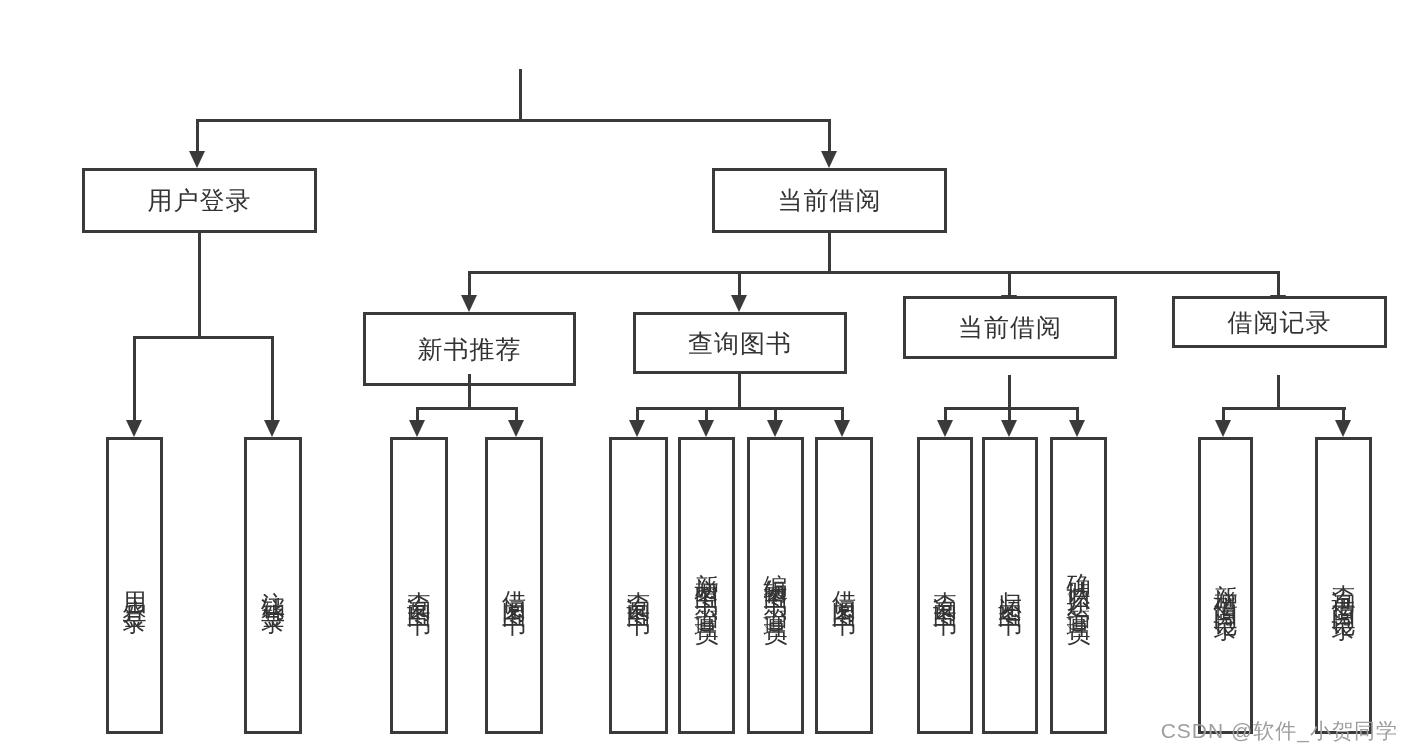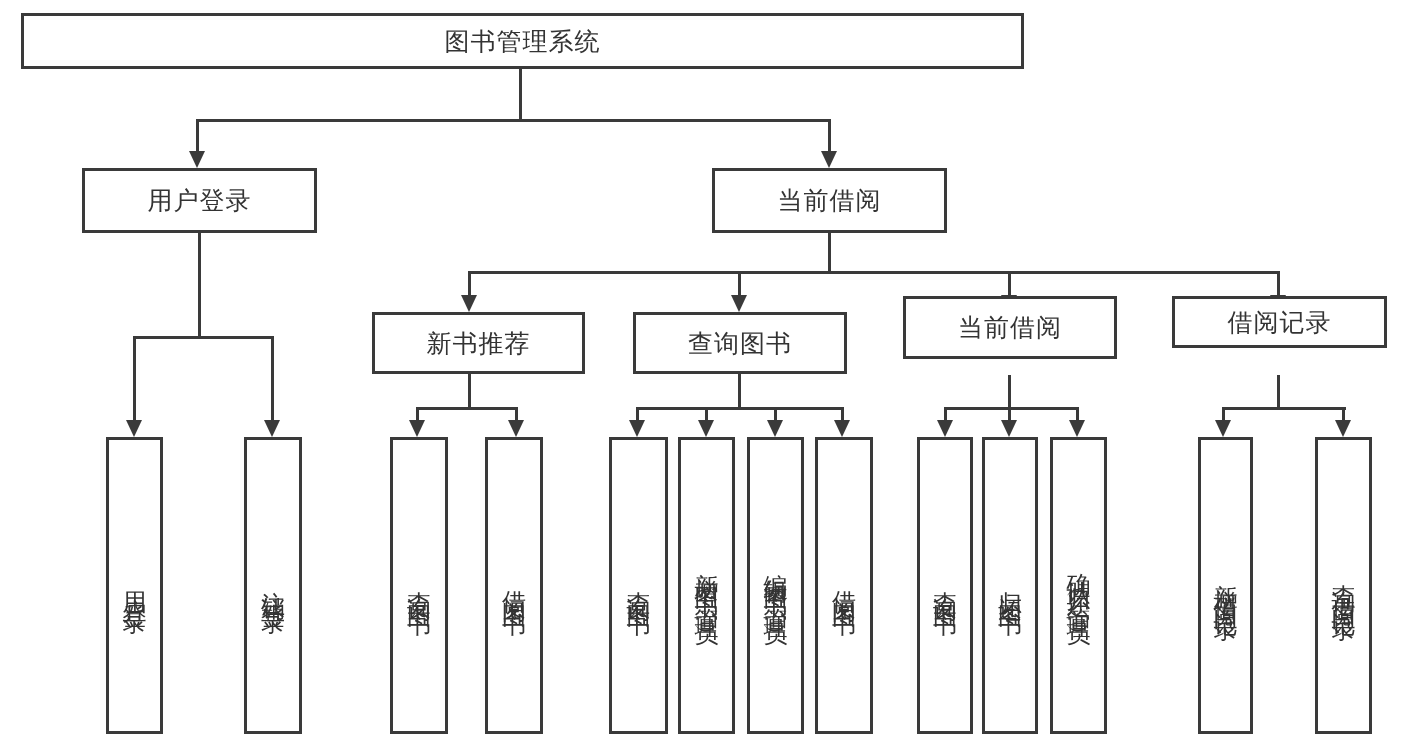"图书管理系统" div.box { html: <div>图书管理系统</div> -> none }
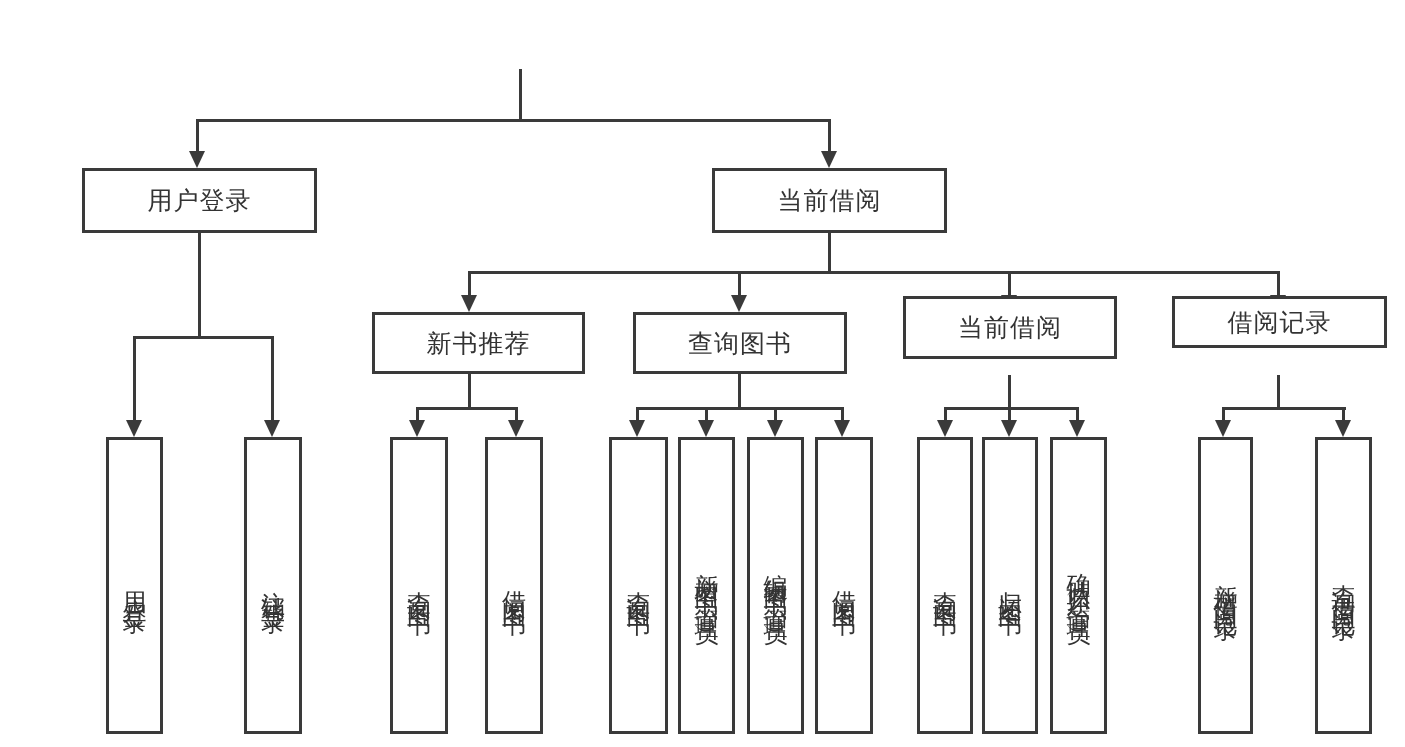"新书推荐" div.box { height: 62px -> 74px; left: 372px -> 363px }
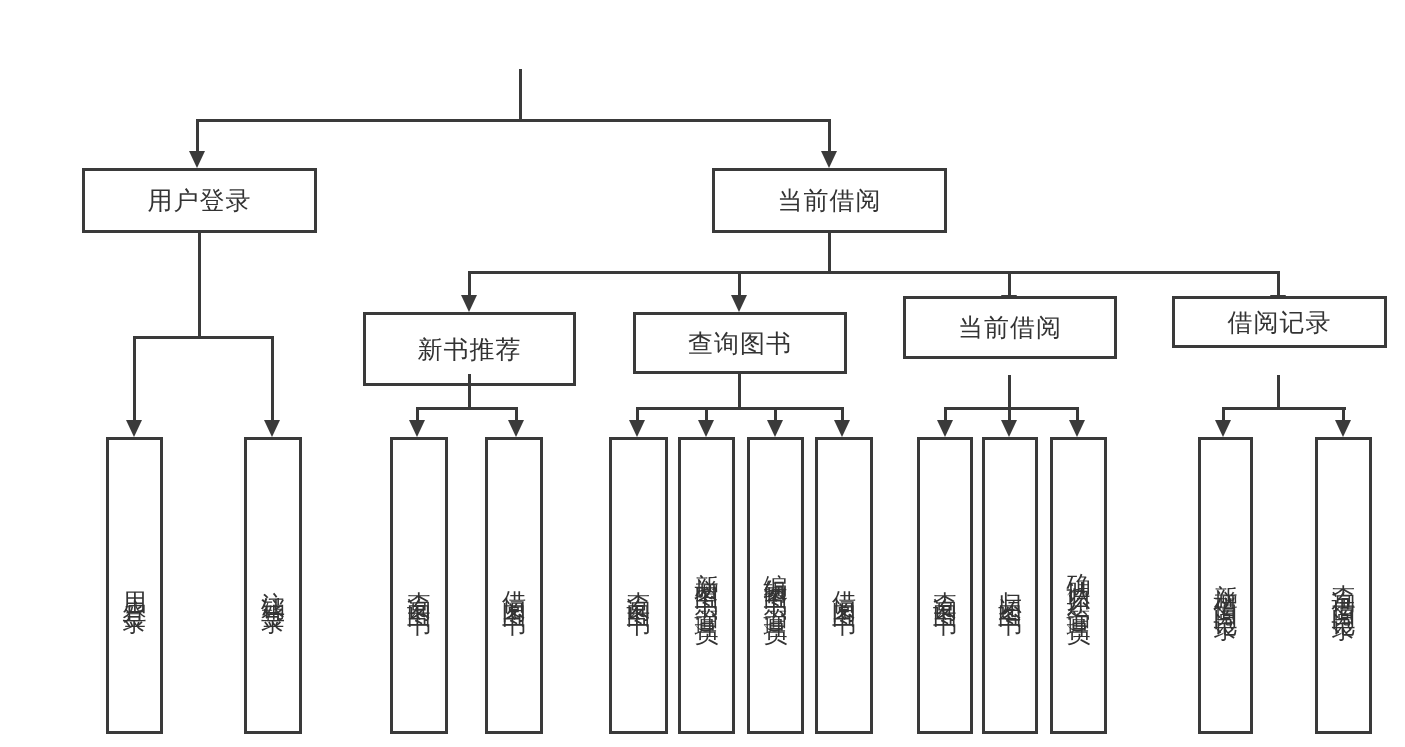"CSDN @软件_小贺同学" div.wm { html: none -> <div>CSDN @软件_小贺同学</div> }
